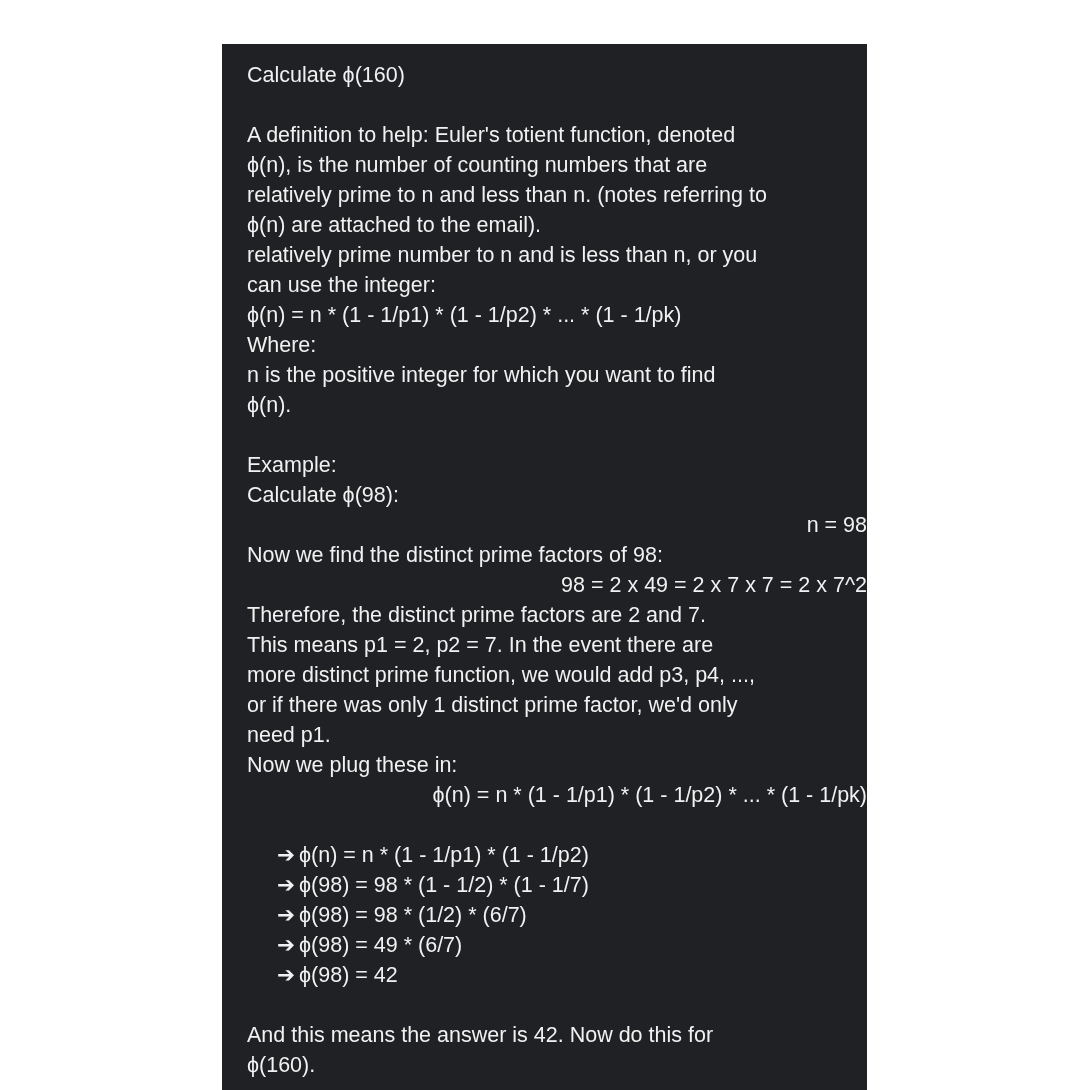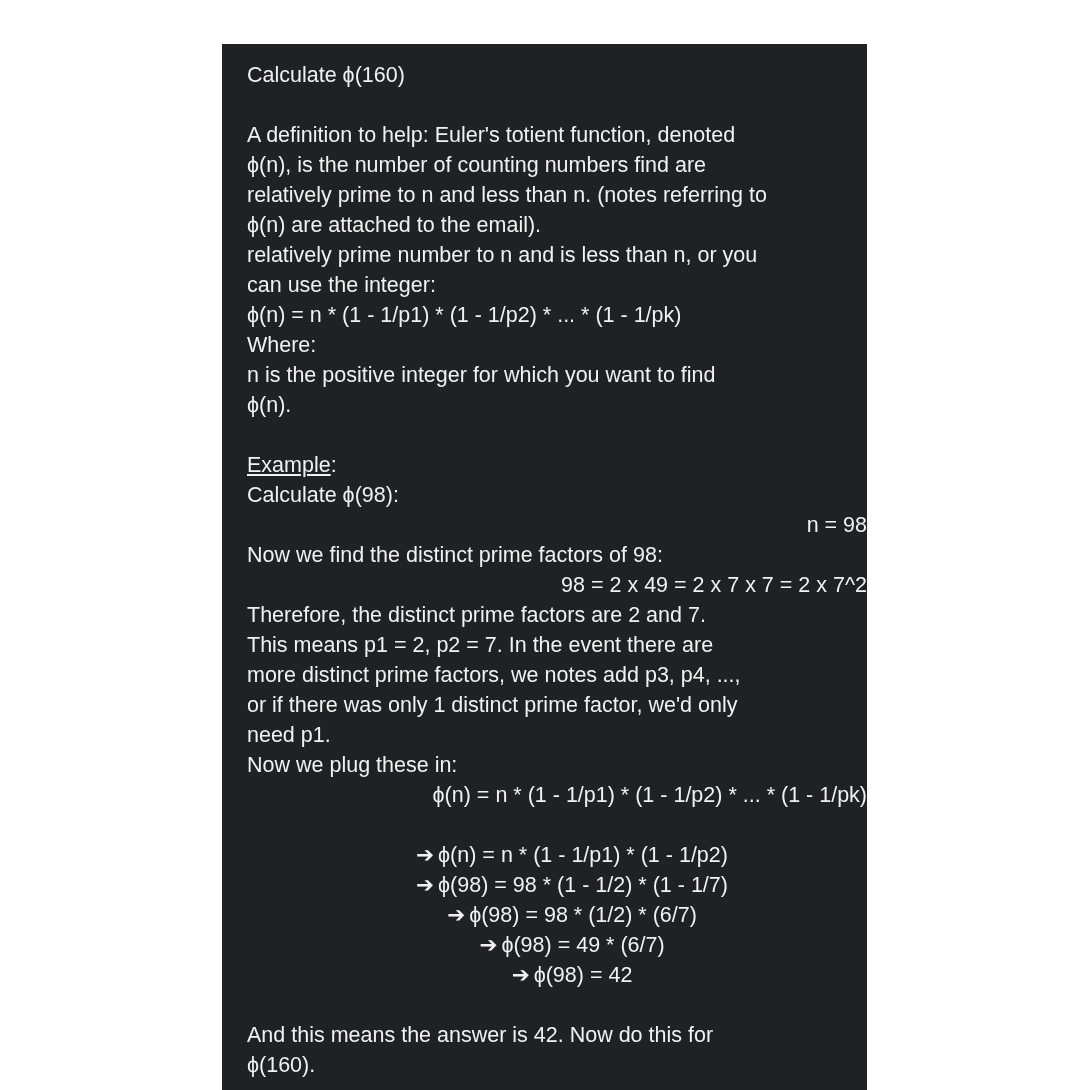"ϕ(n), is the number of" div.line { text: find -> that }
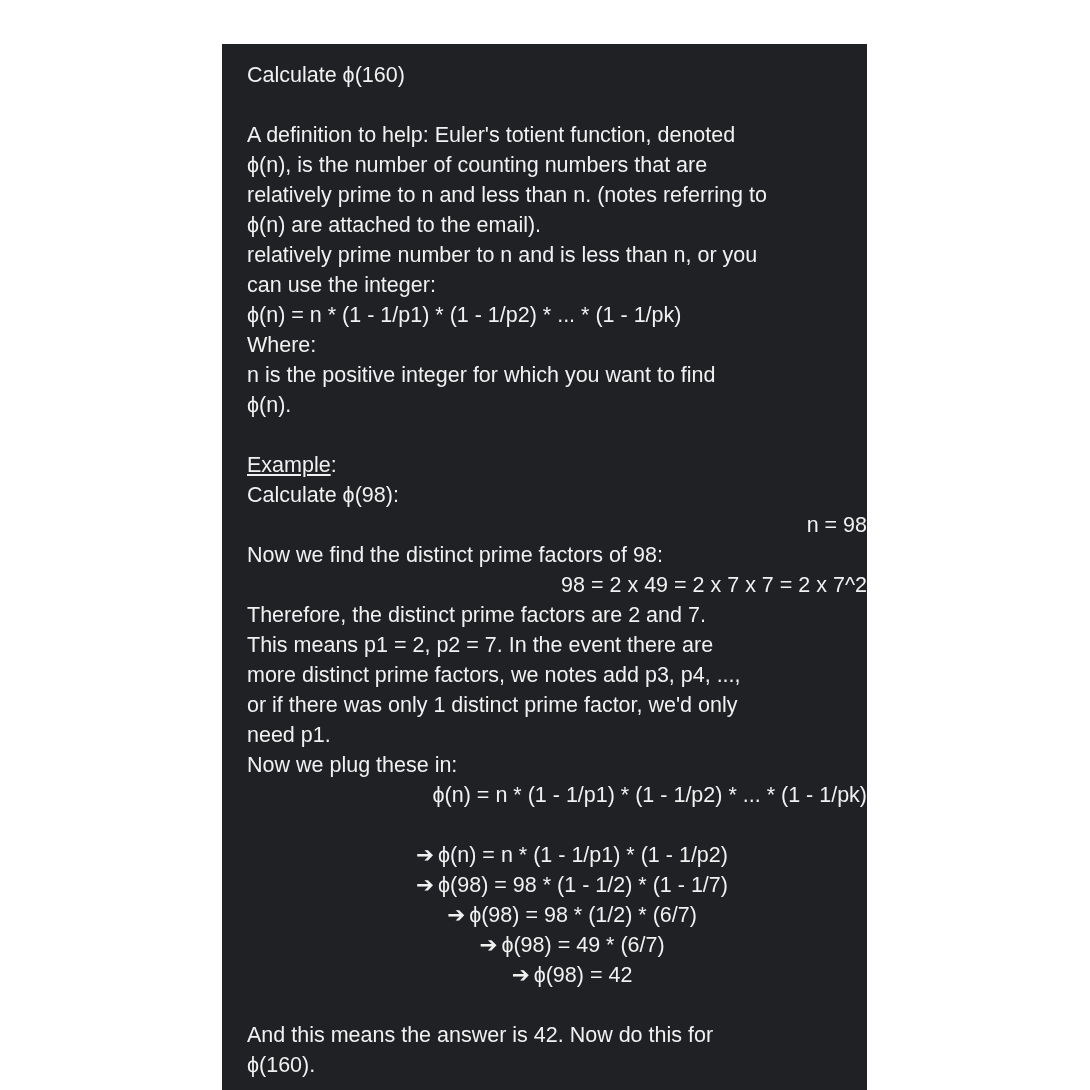"Example" .u { text-decoration: underline -> none }
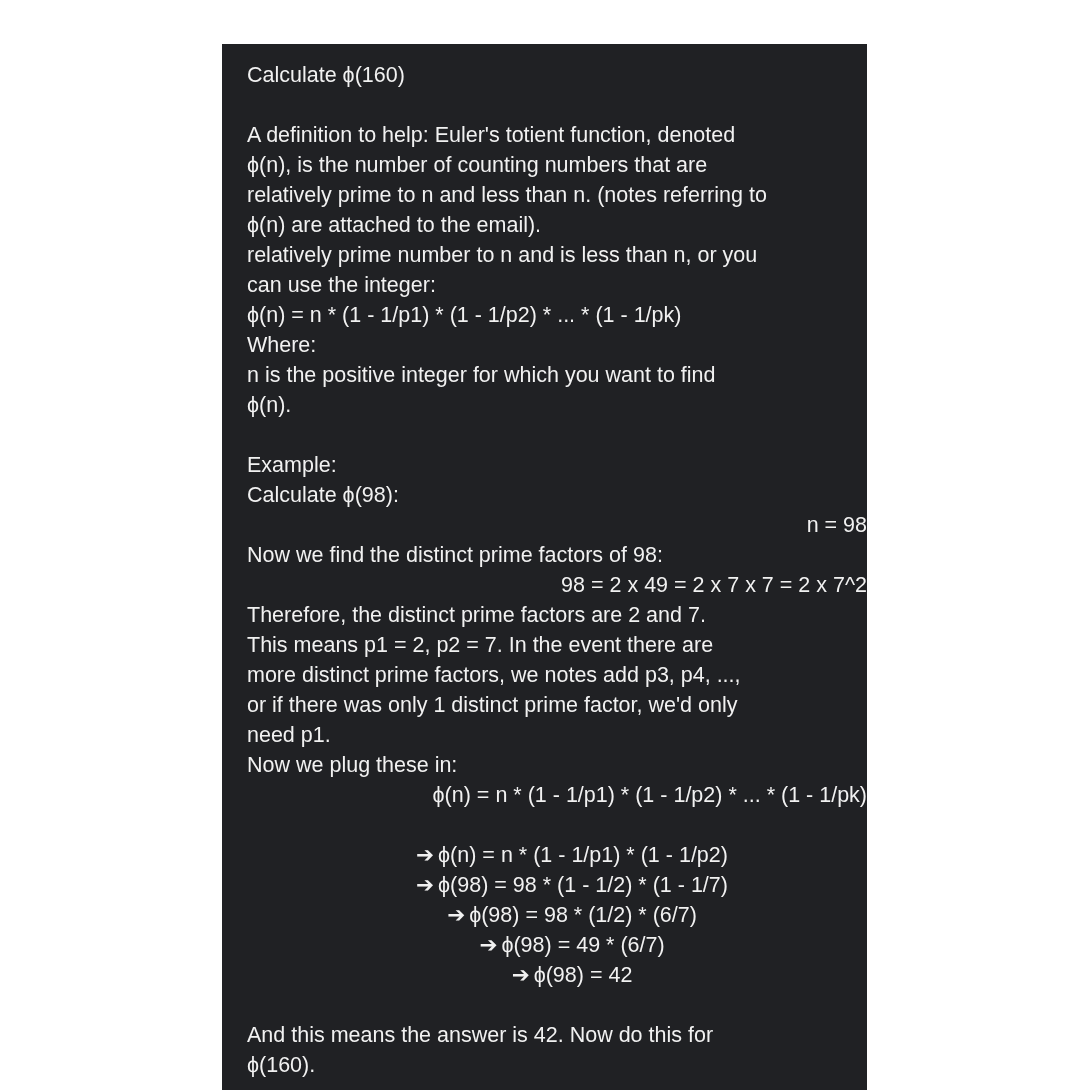"more distinct prime factors, we" div.line { text: factors, we notes -> function, we would }
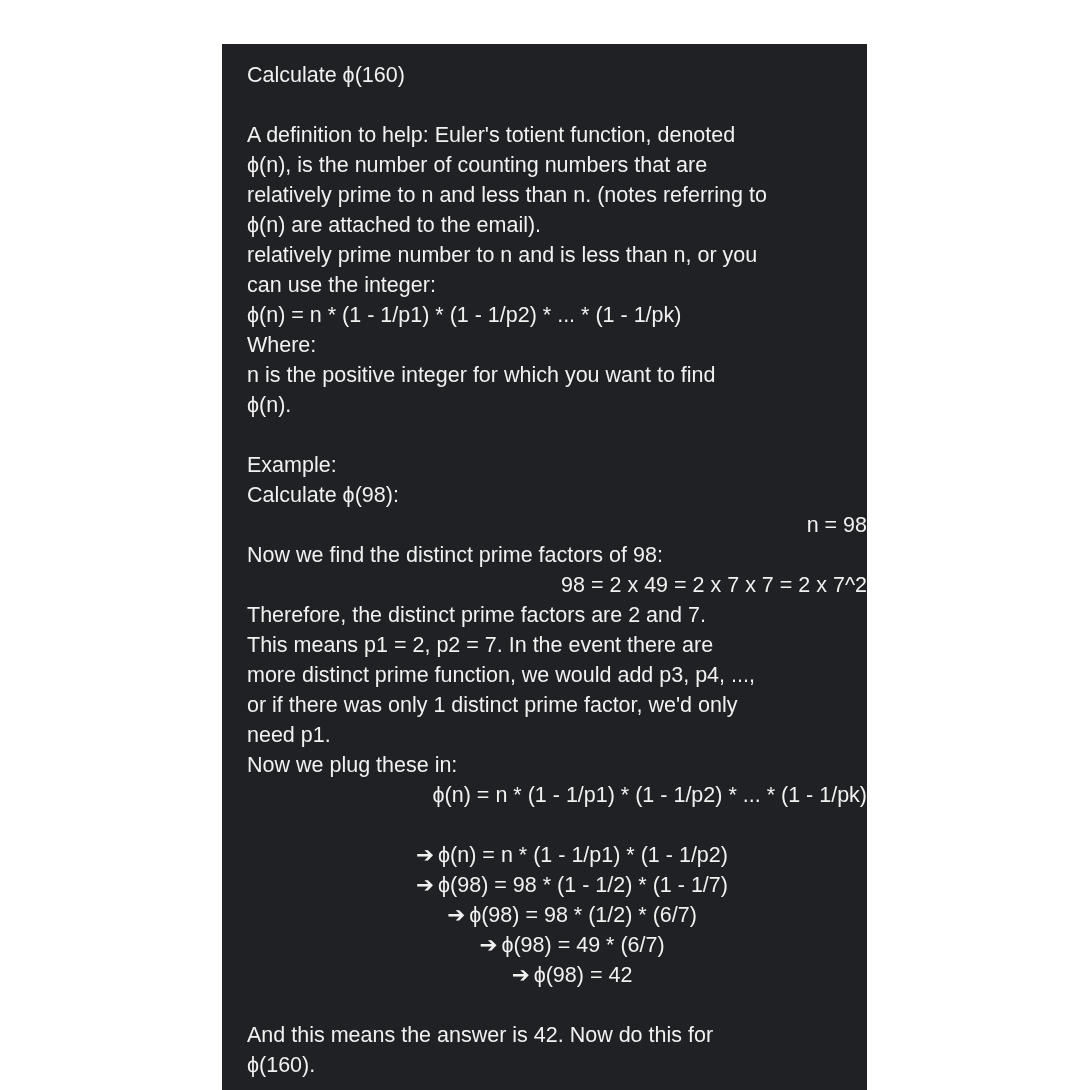"➔ ϕ(n) = n *" .indent2 { text-align: center -> none }
